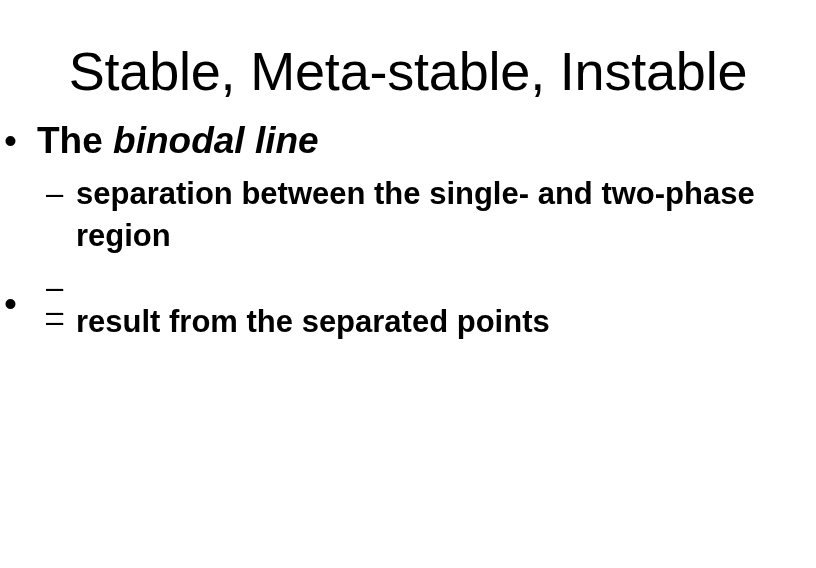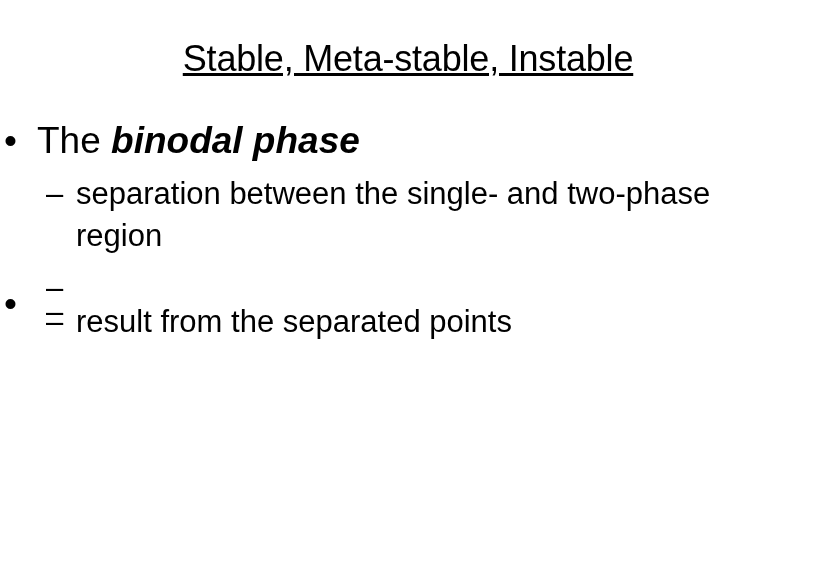"Stable, Meta-stable, Instable" #slide-title { font-size: 36px -> 54px; text-decoration: underline -> none }
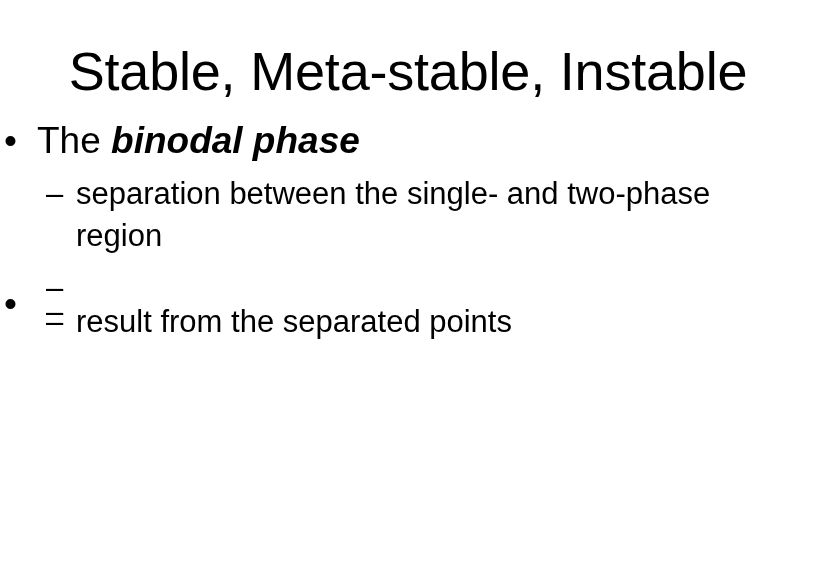"The" .regular { font-weight: 400 -> 700 }
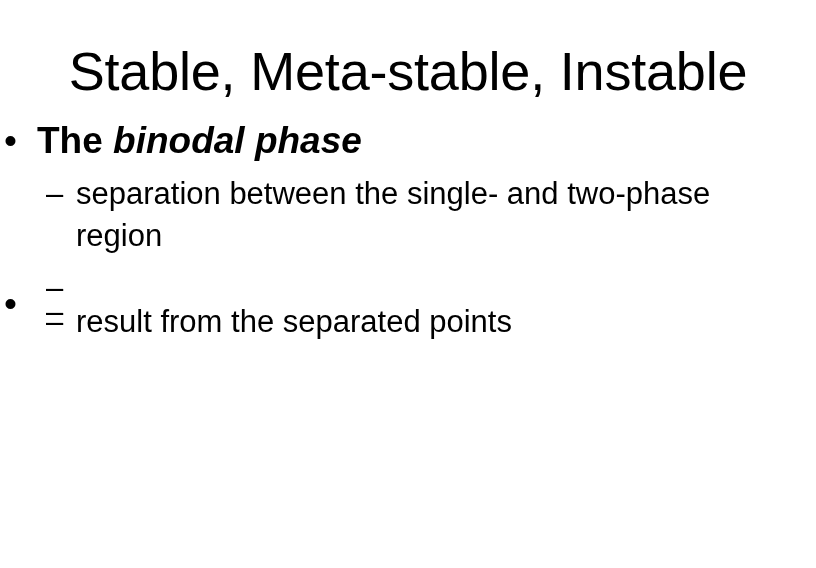"binodal phase" span.strong-italic { text: phase -> line }
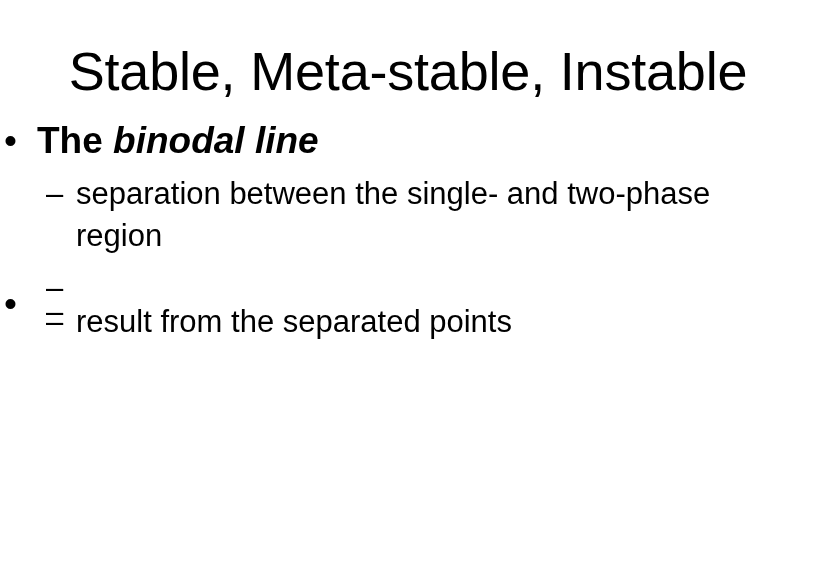"separation between the single- and" .lvl2 .text { font-weight: none -> bold }
